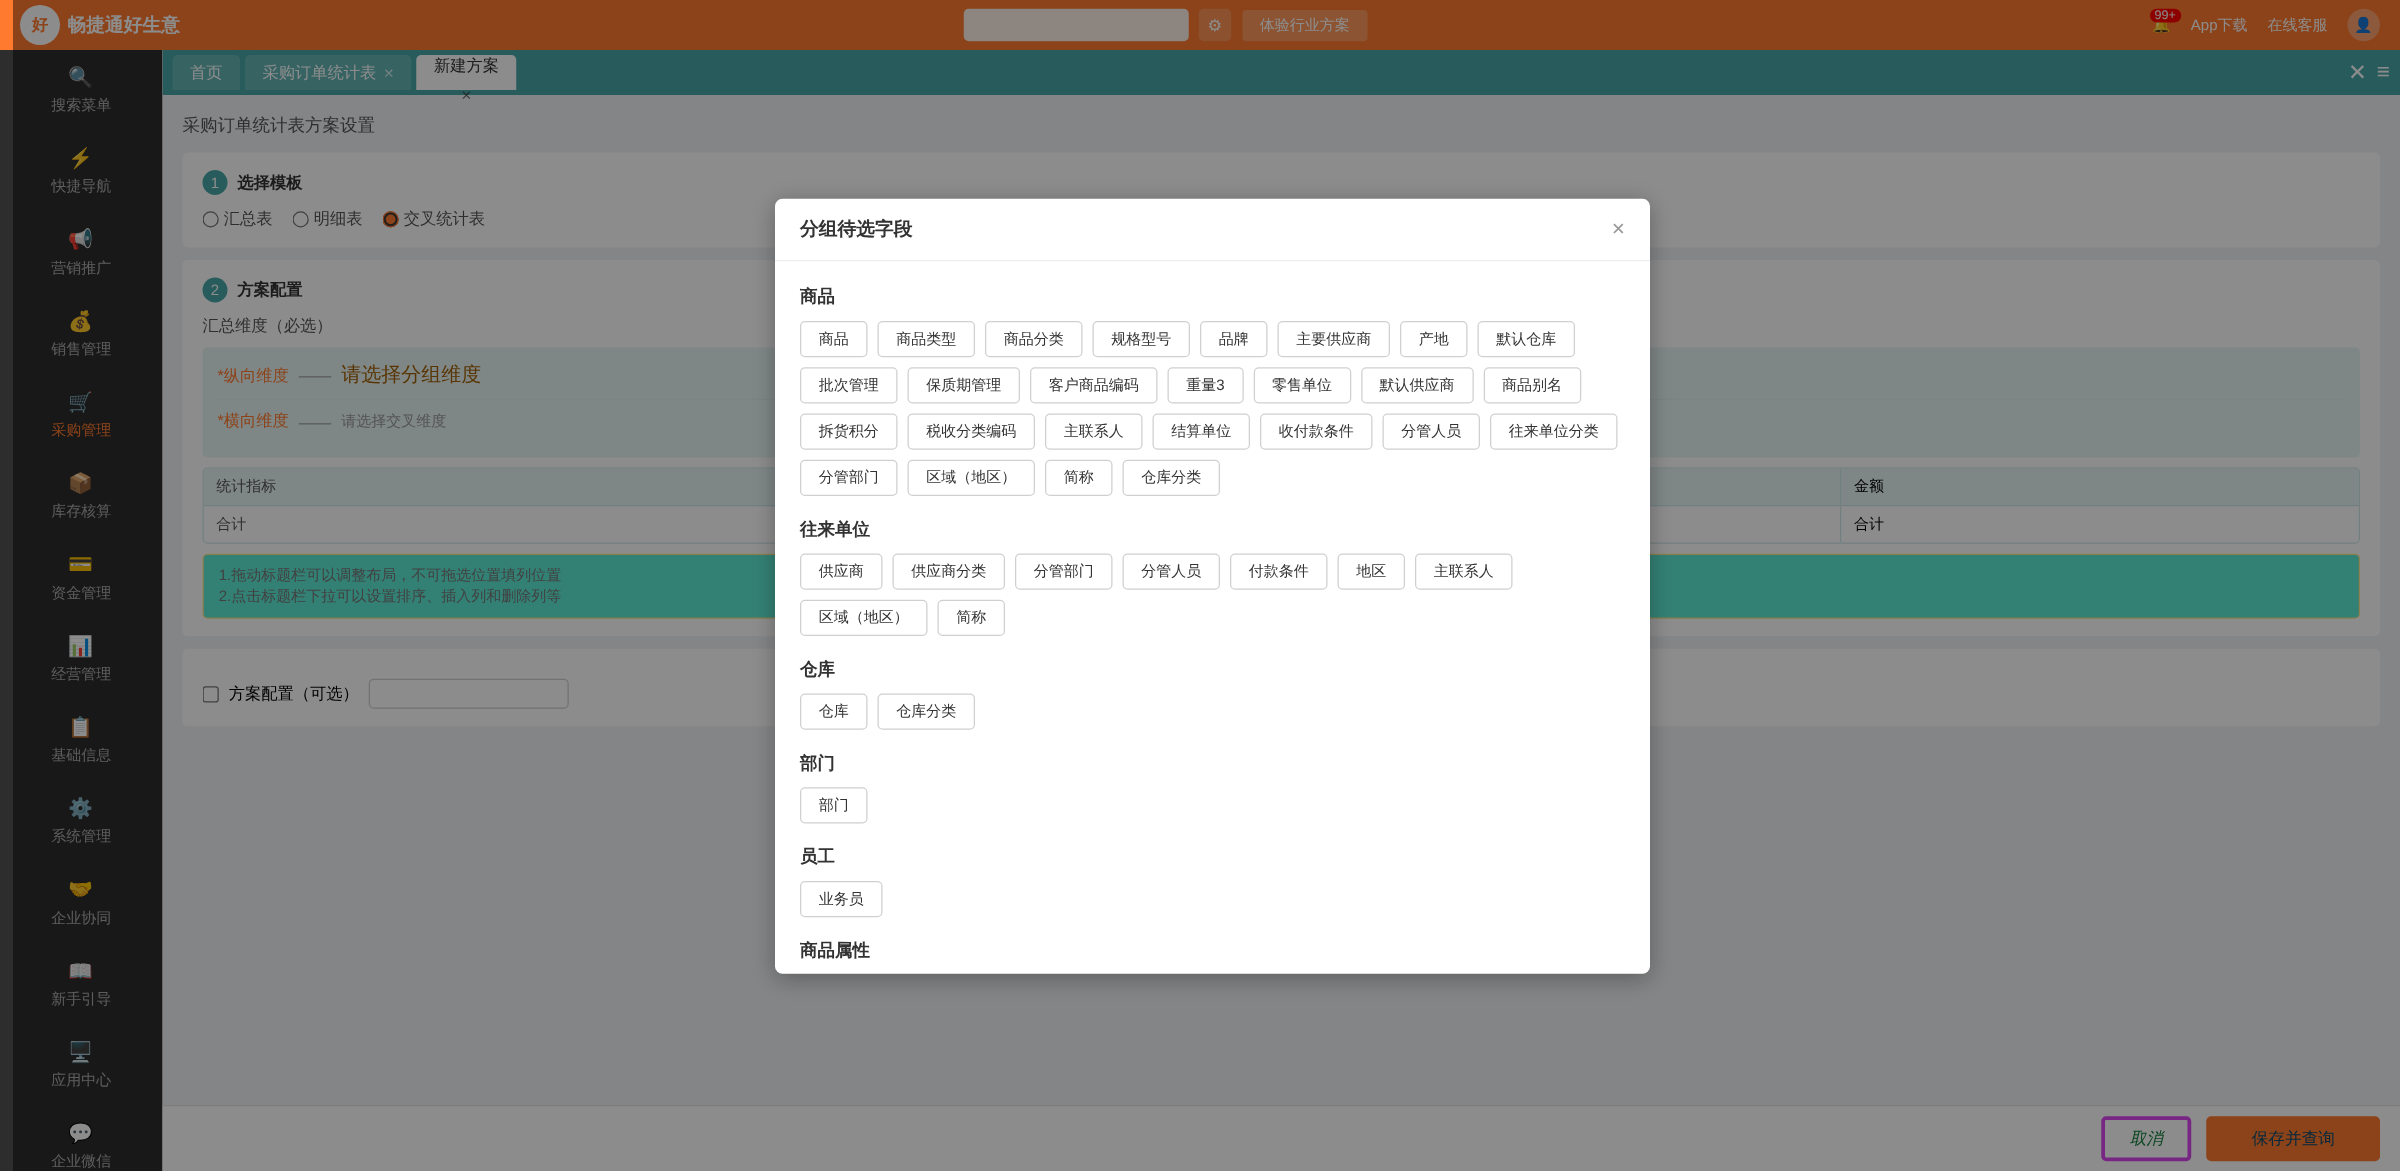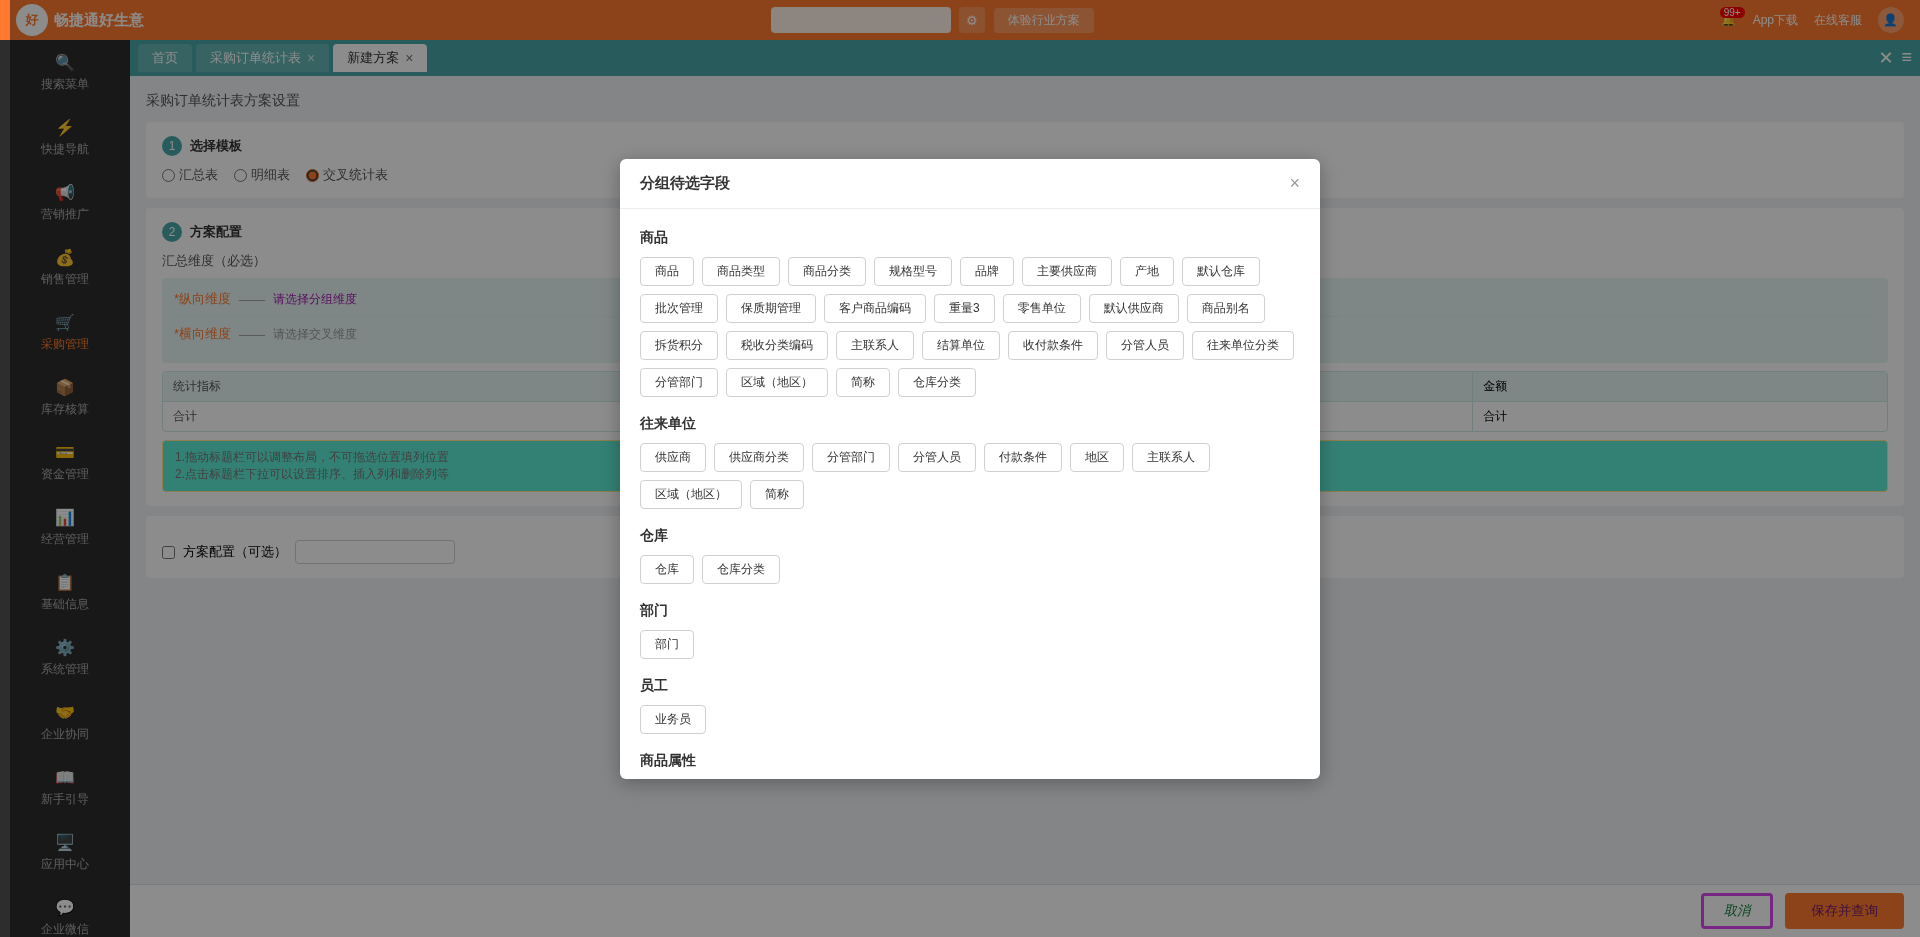"新建方案" .tab-item.active { flex-direction: none -> column }
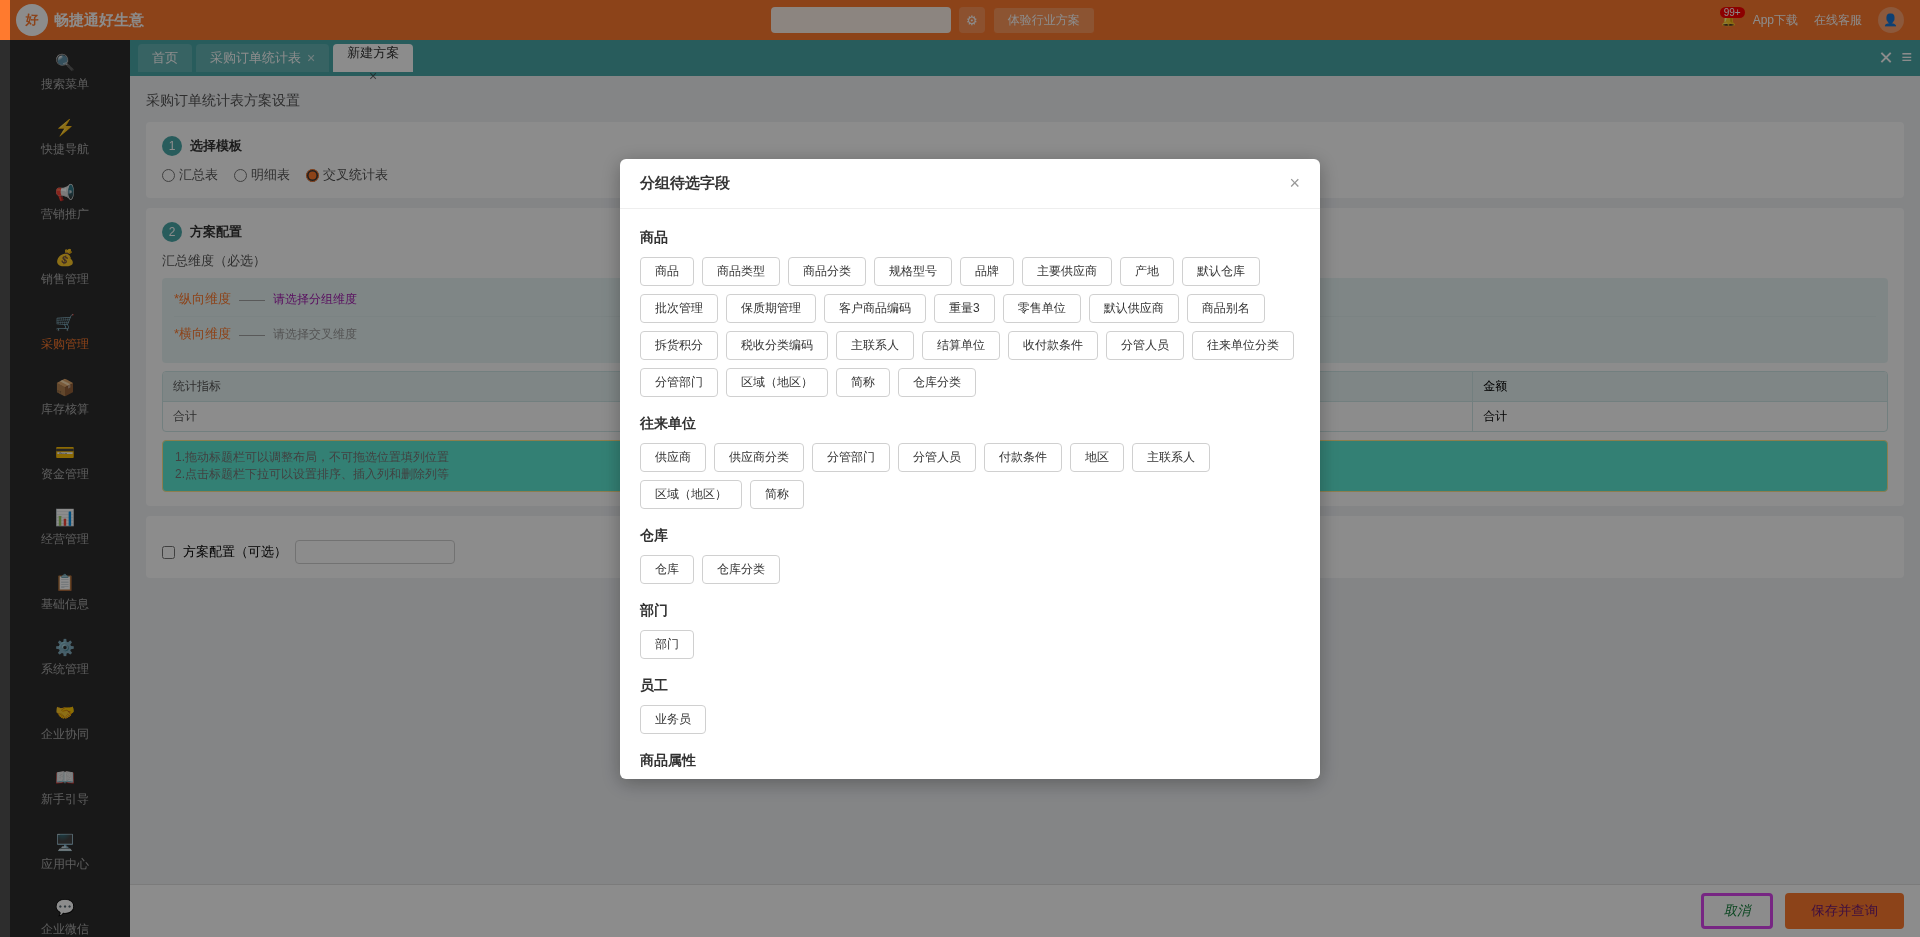"请选择分组维度" span { color: #a21caf -> #a16207; font-size: 12px -> 16px }
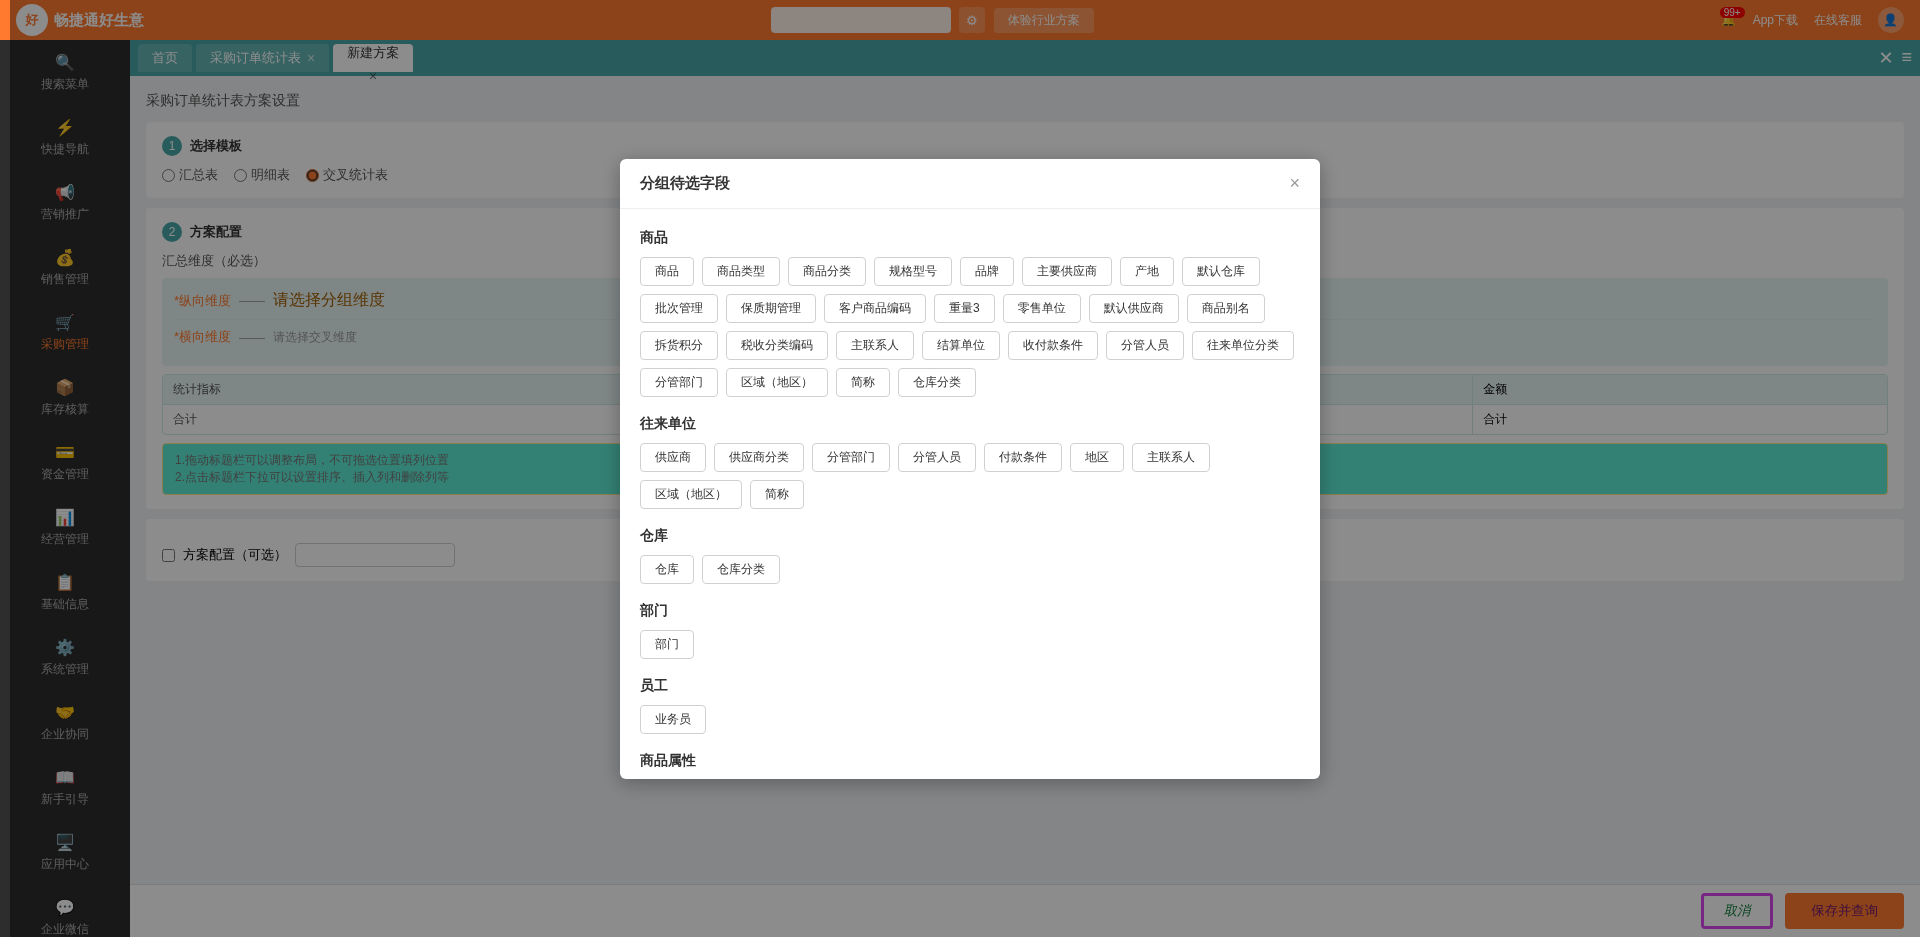"保存并查询" .btn-save { color: #701a75 -> #0c4a6e; padding: 6px 26px -> 6px 36px }
